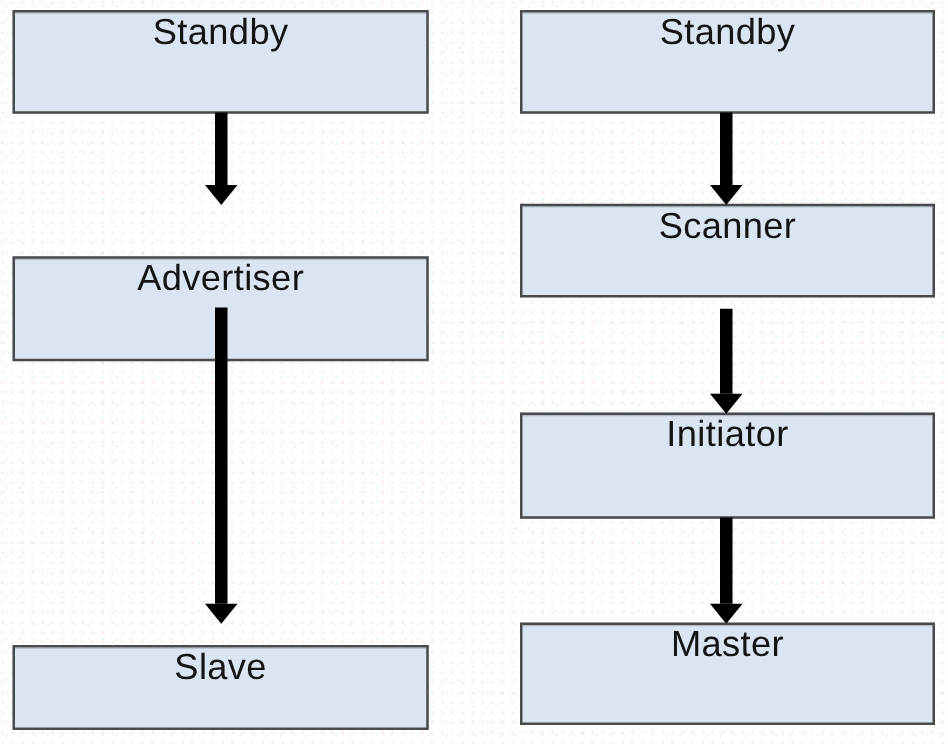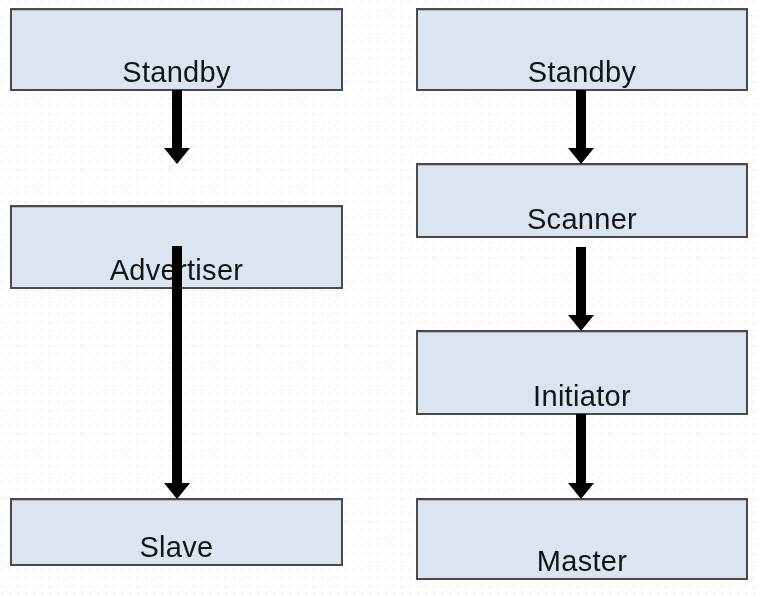"Standby" .node { align-items: flex-end -> flex-start }
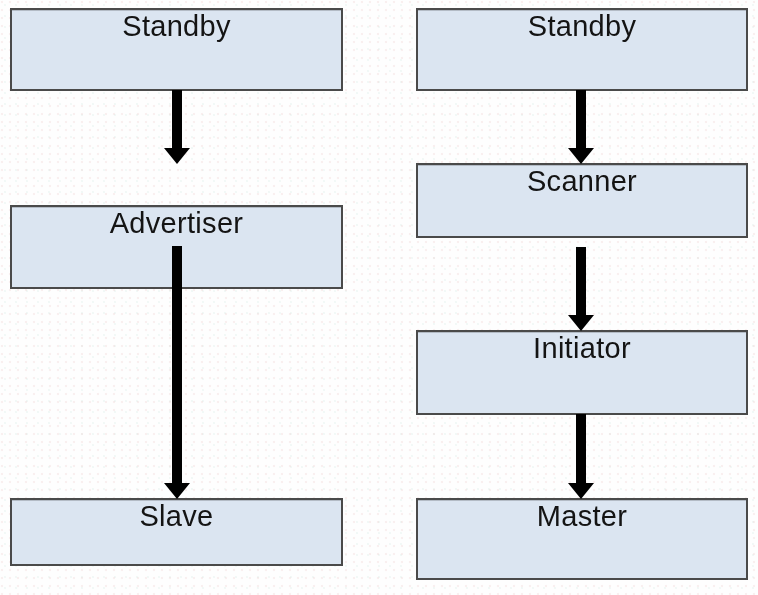"Slave" div.node { top: 498px -> 516px }
